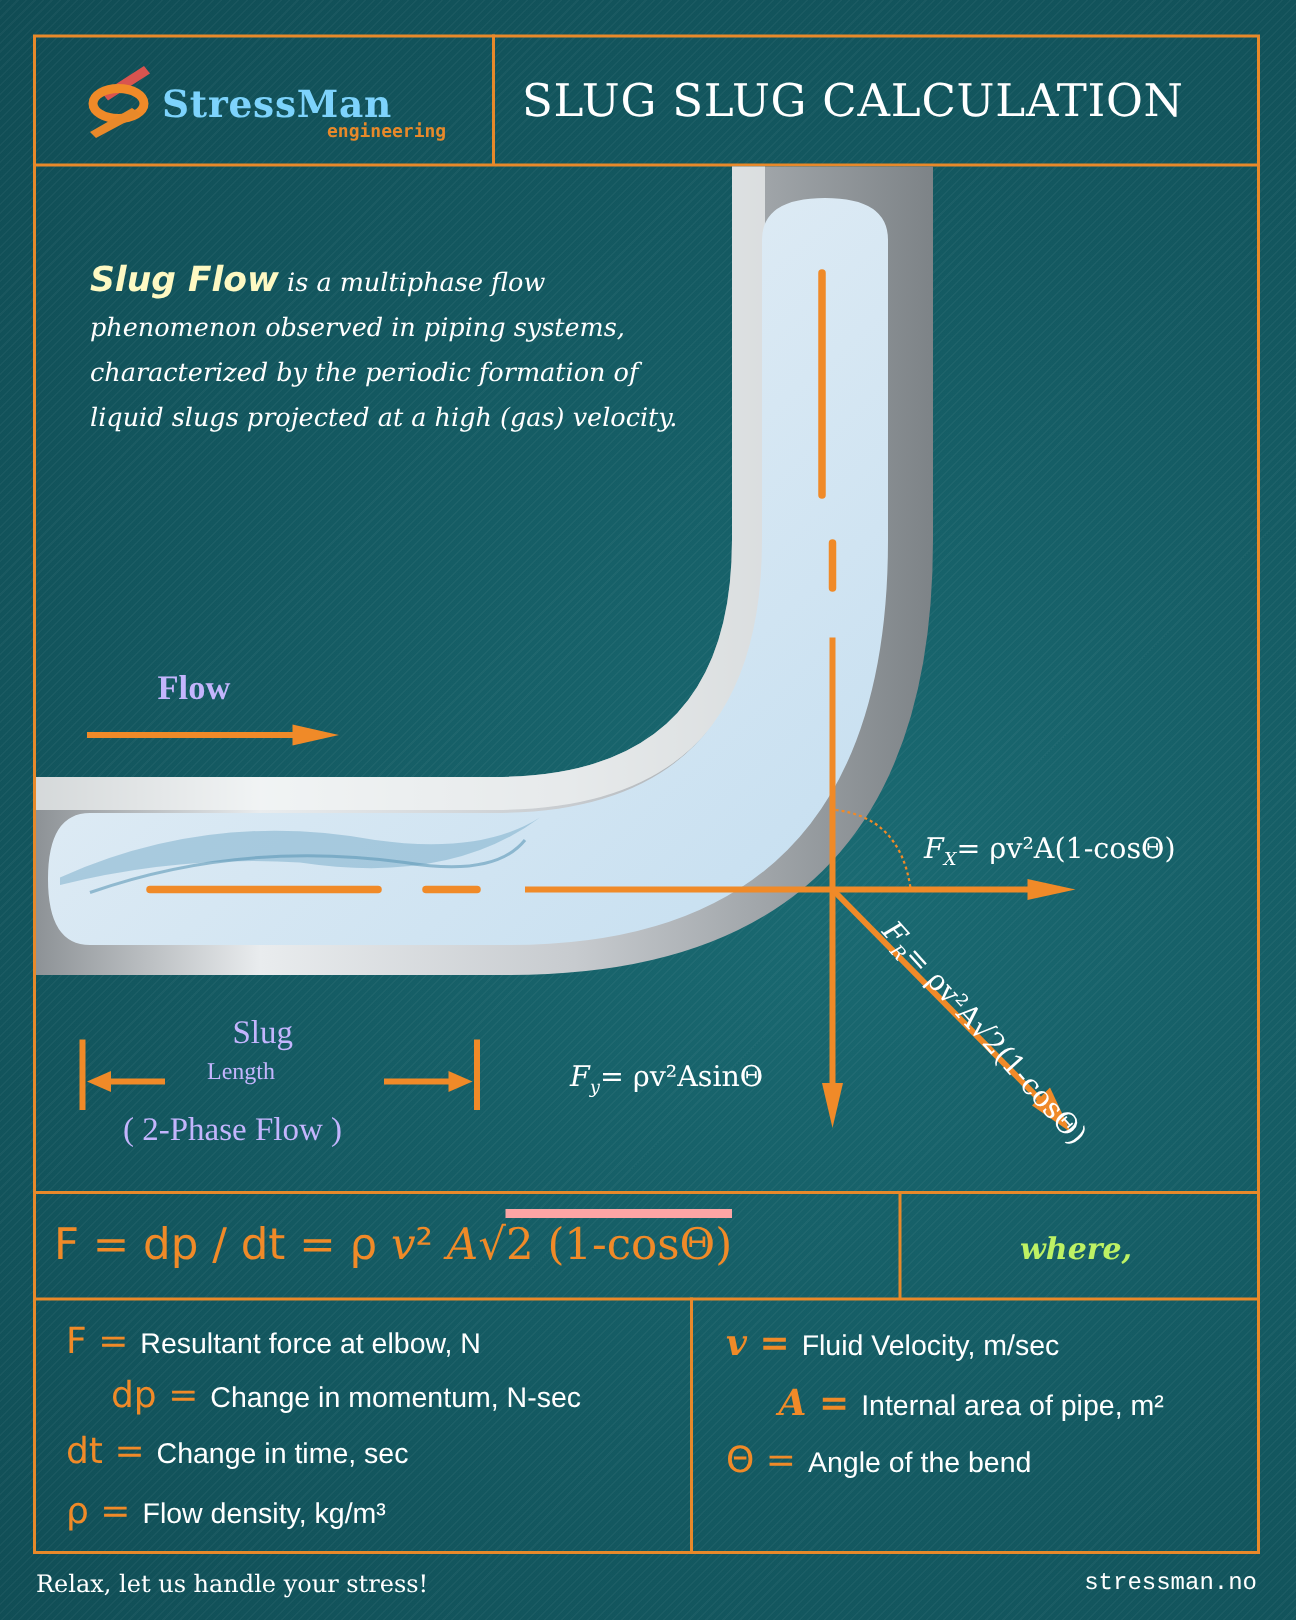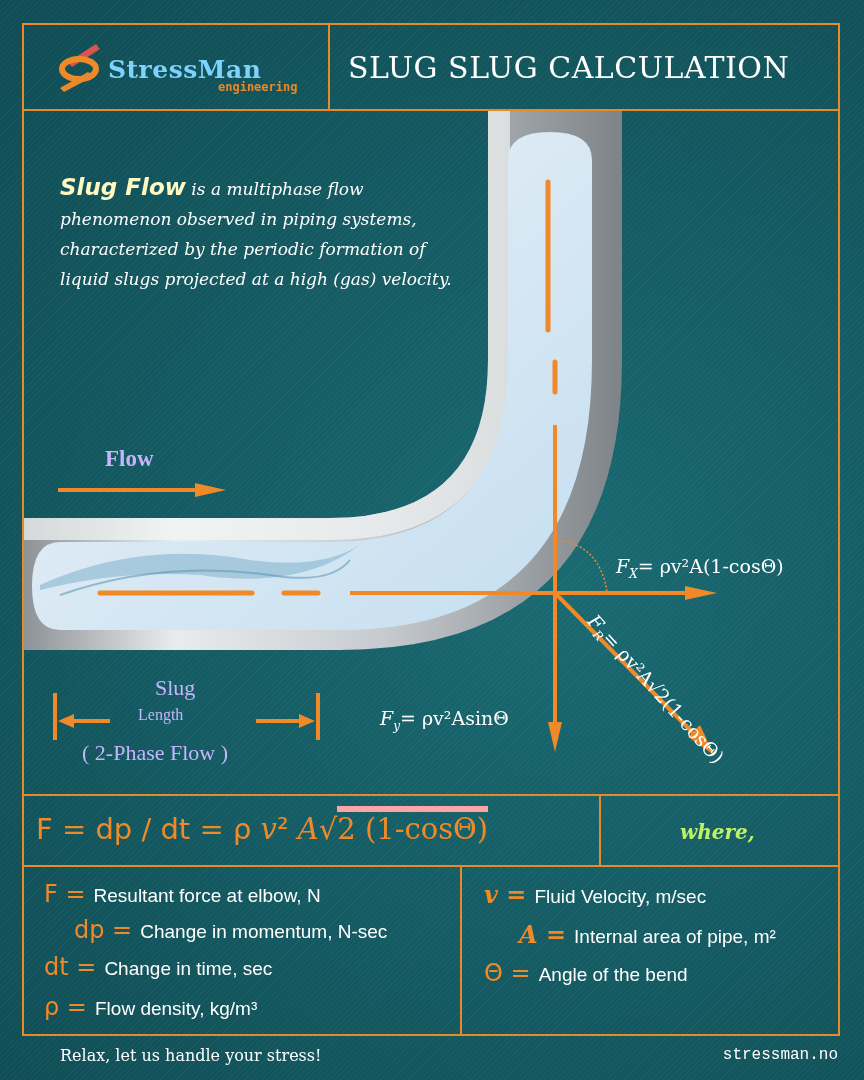"Relax, let us handle your" div.footer { margin-left: 36px -> none }
